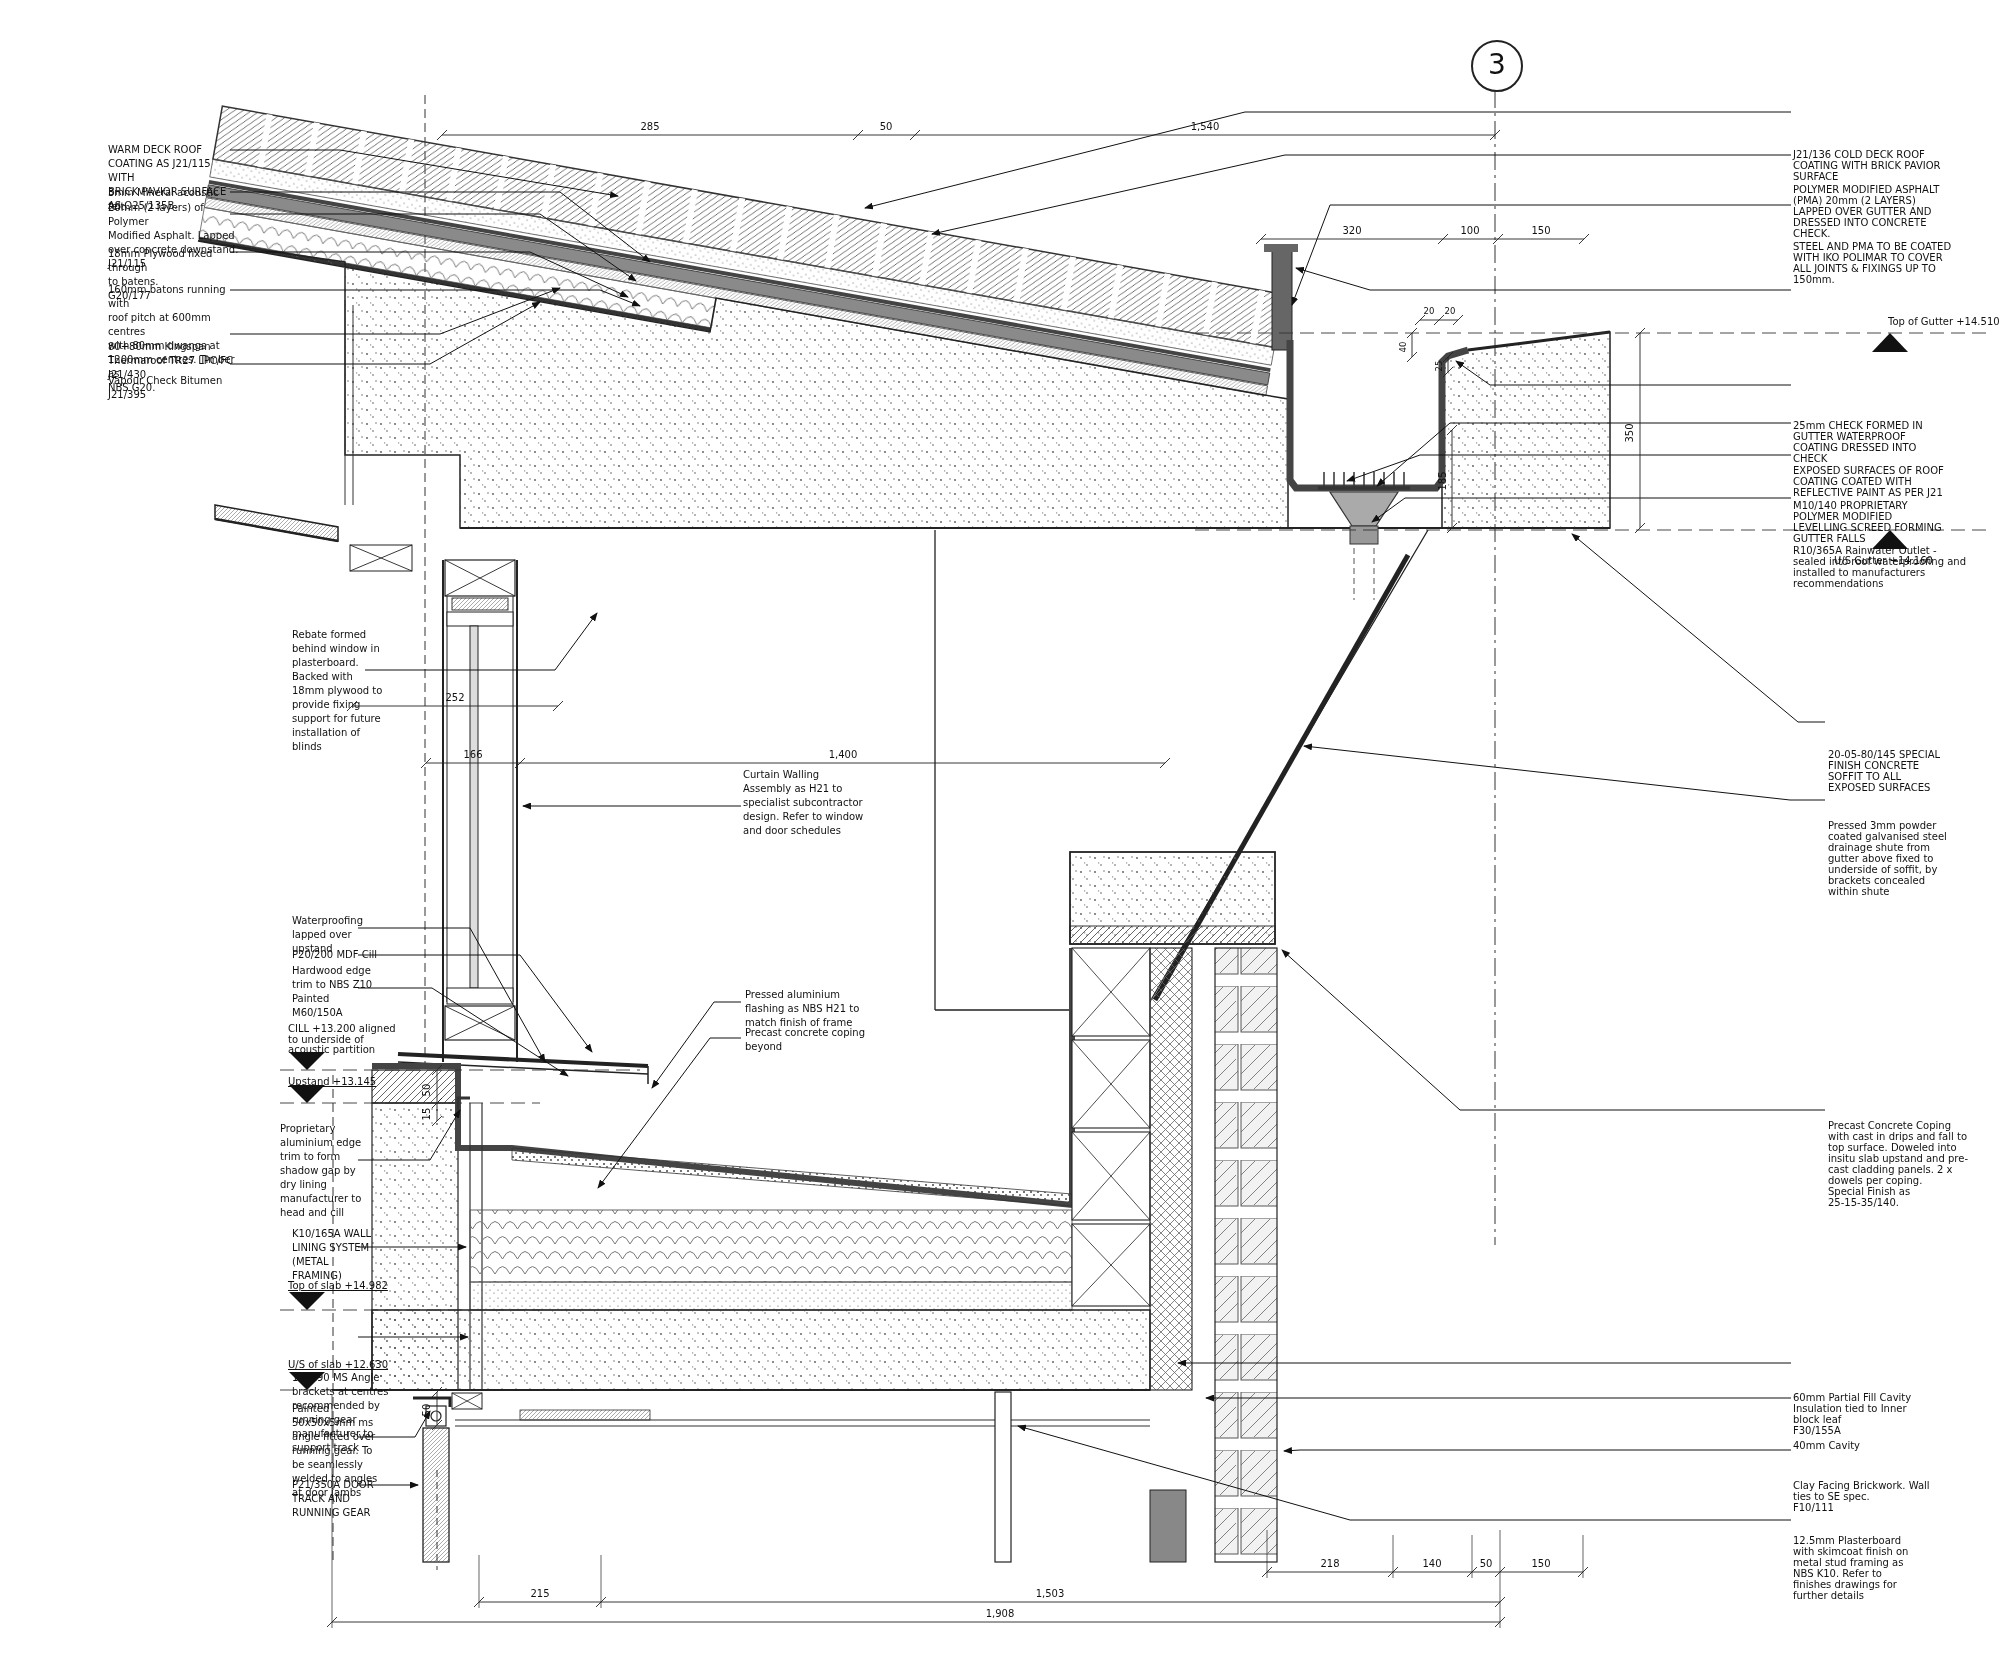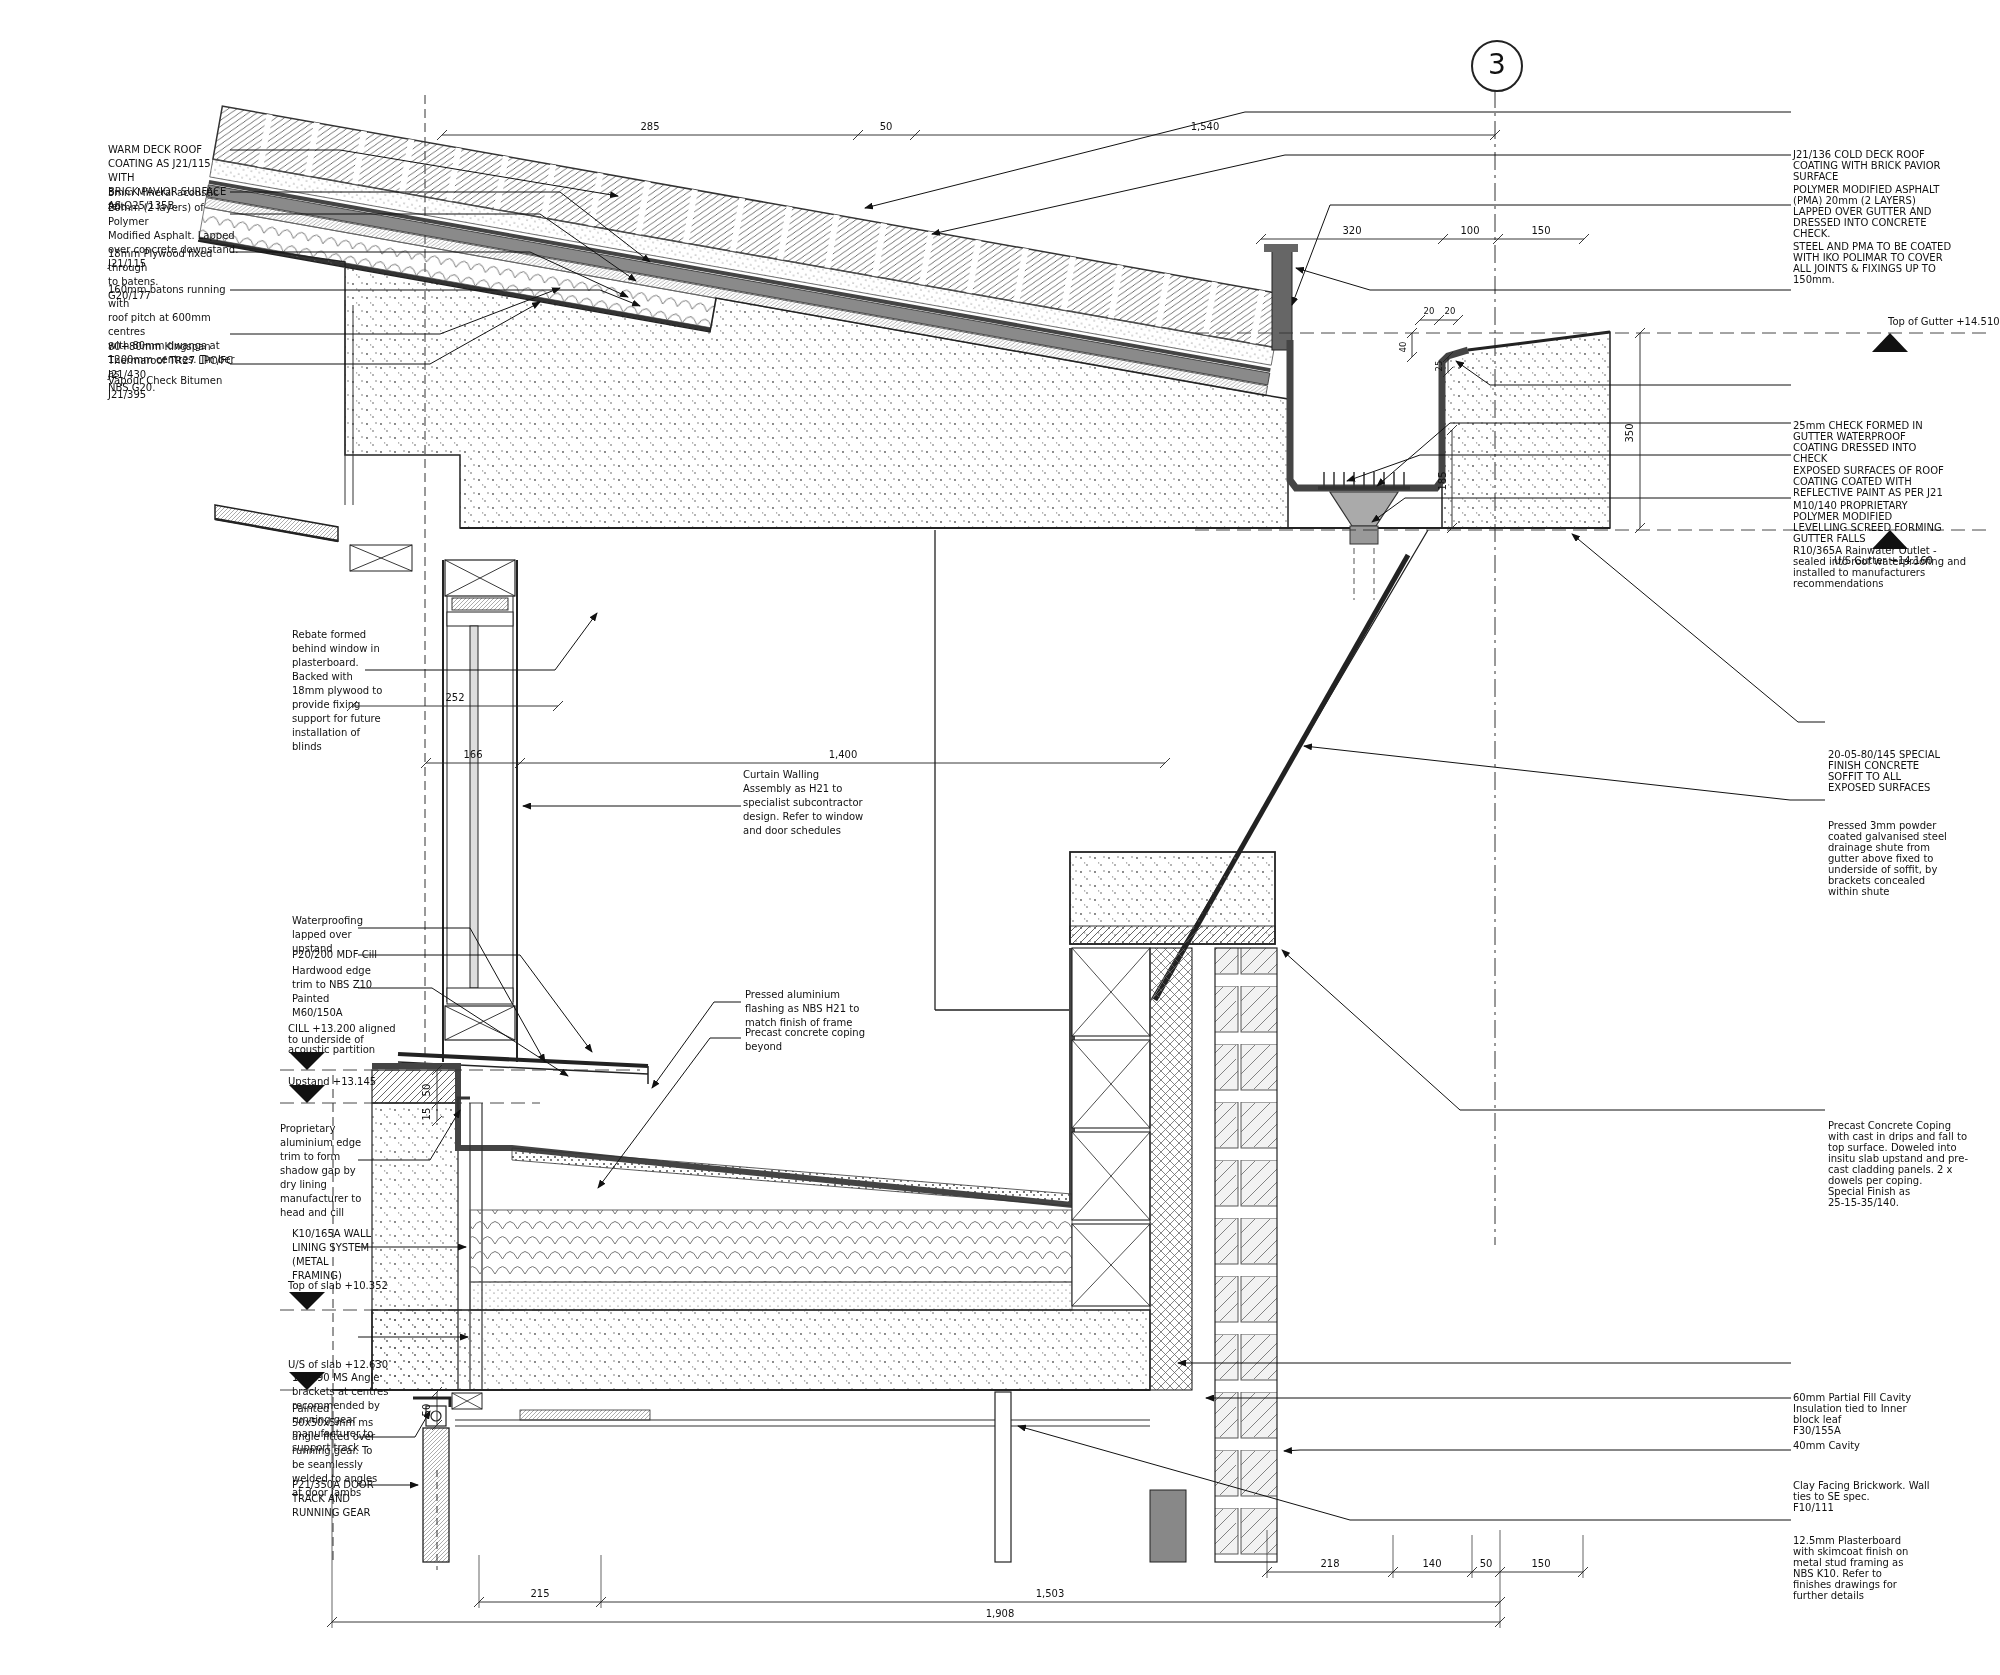"Upstand +13.145" .lvl.u { text-decoration: none -> underline }
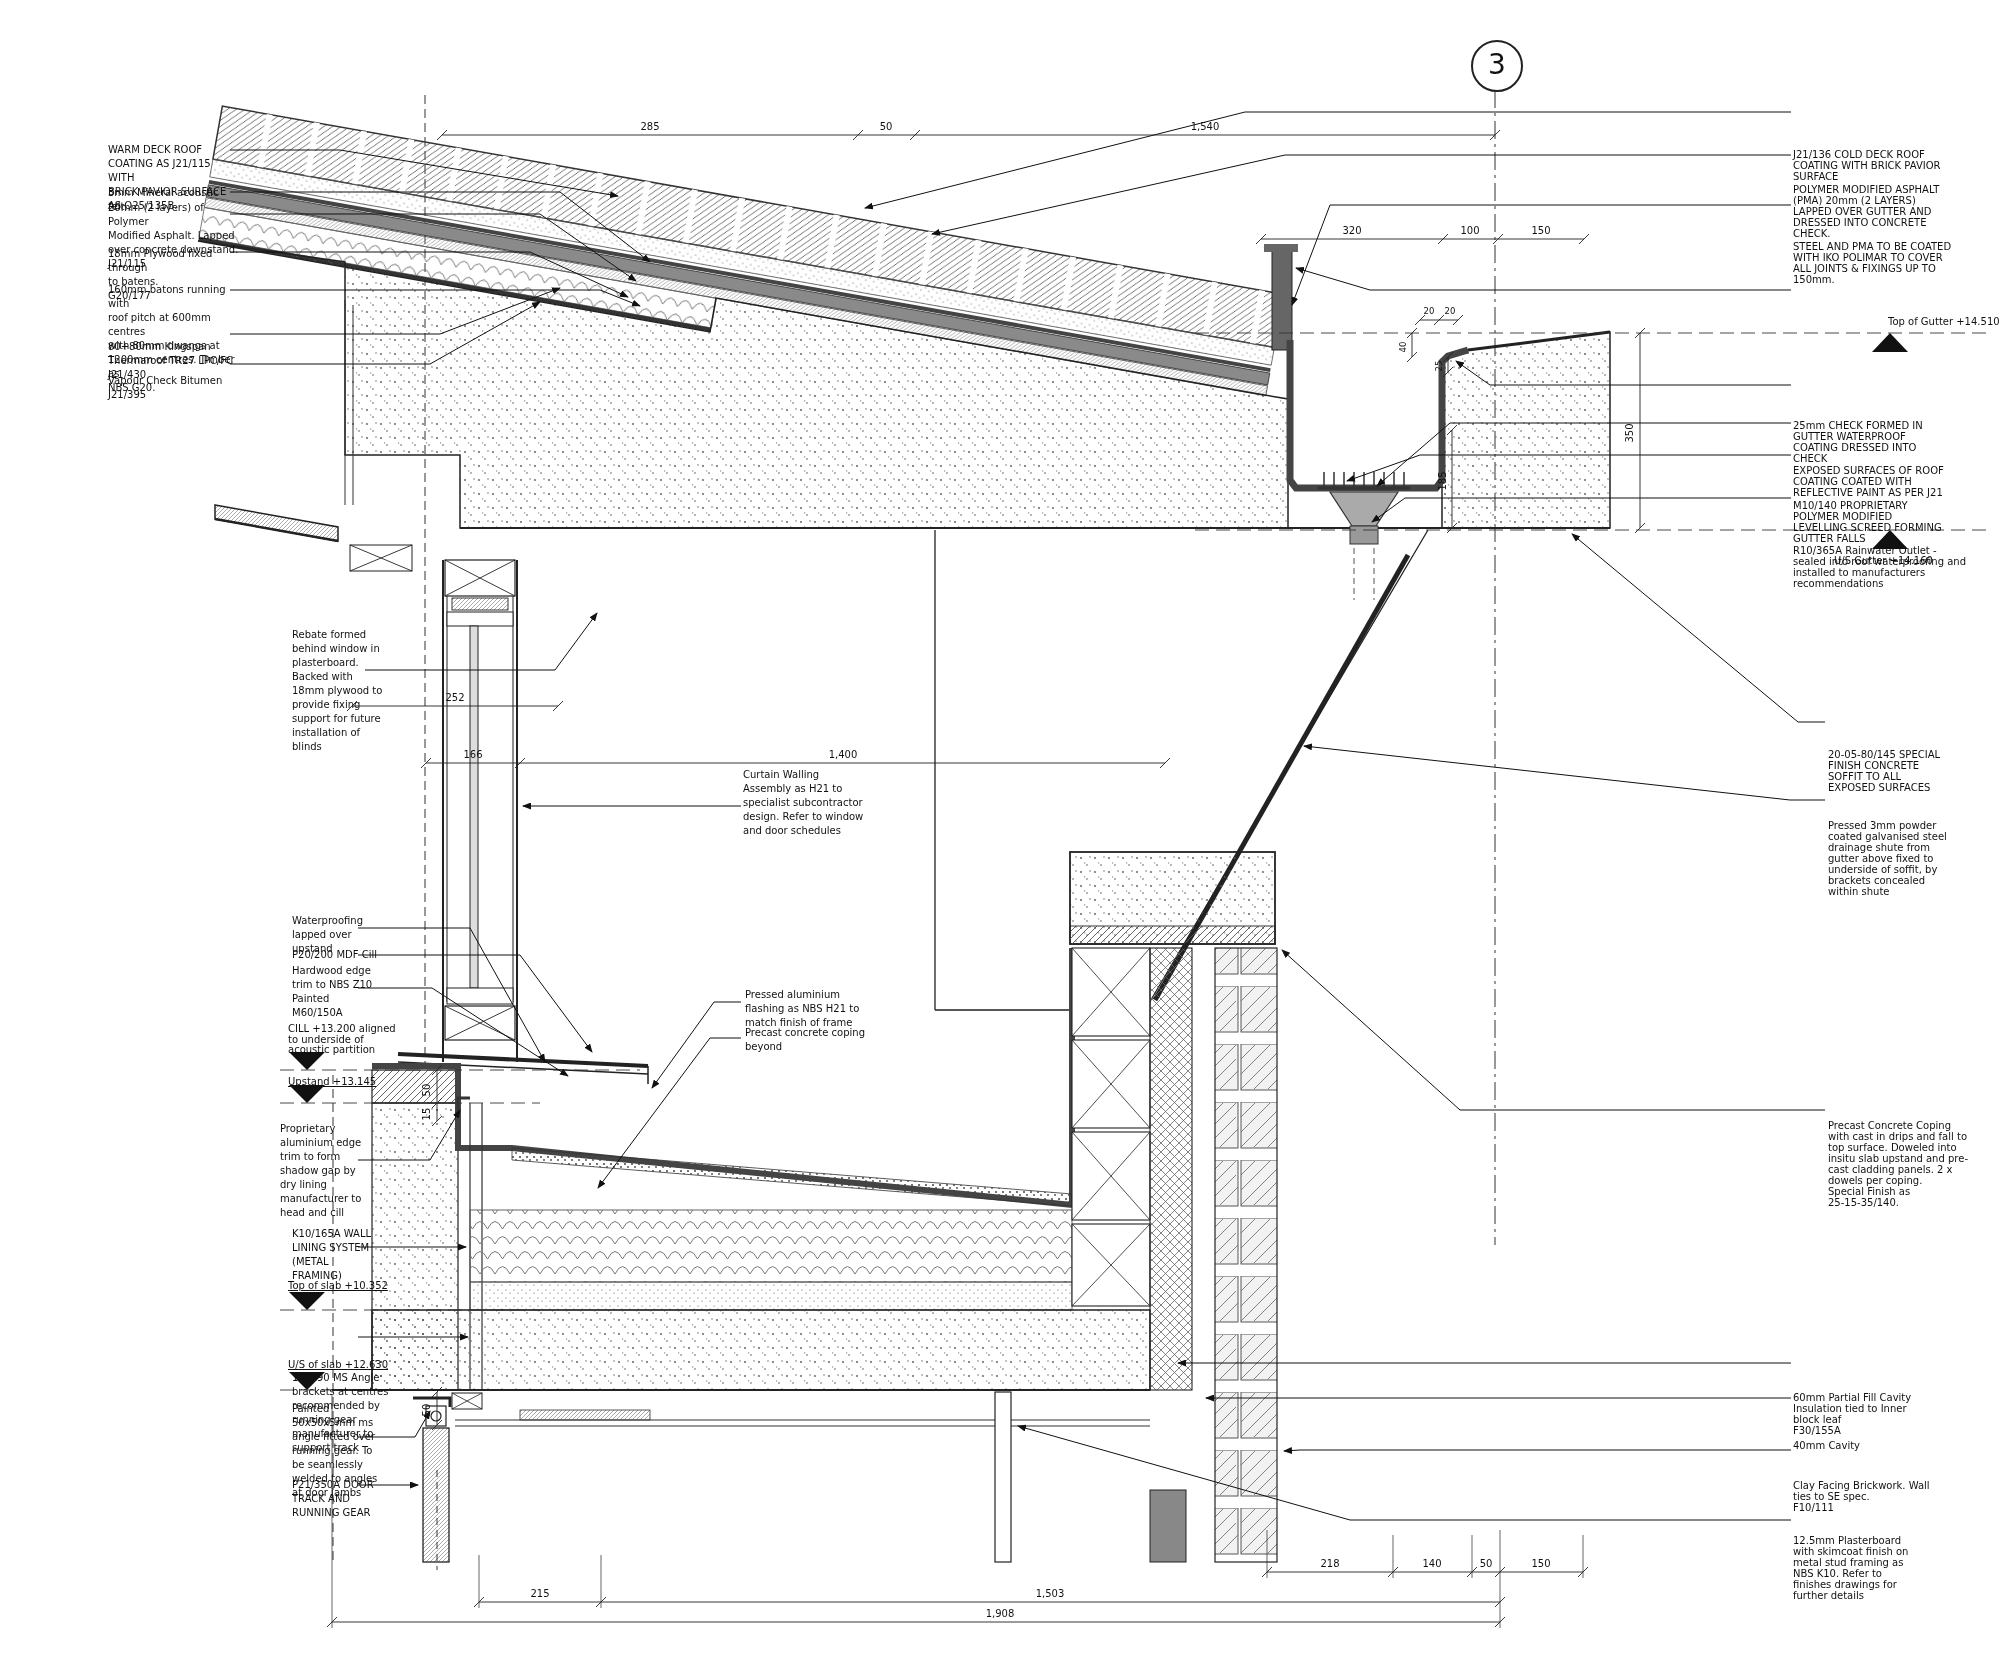"Top of slab +10.352" div.lvl { text: +10.352 -> +14.982 }
